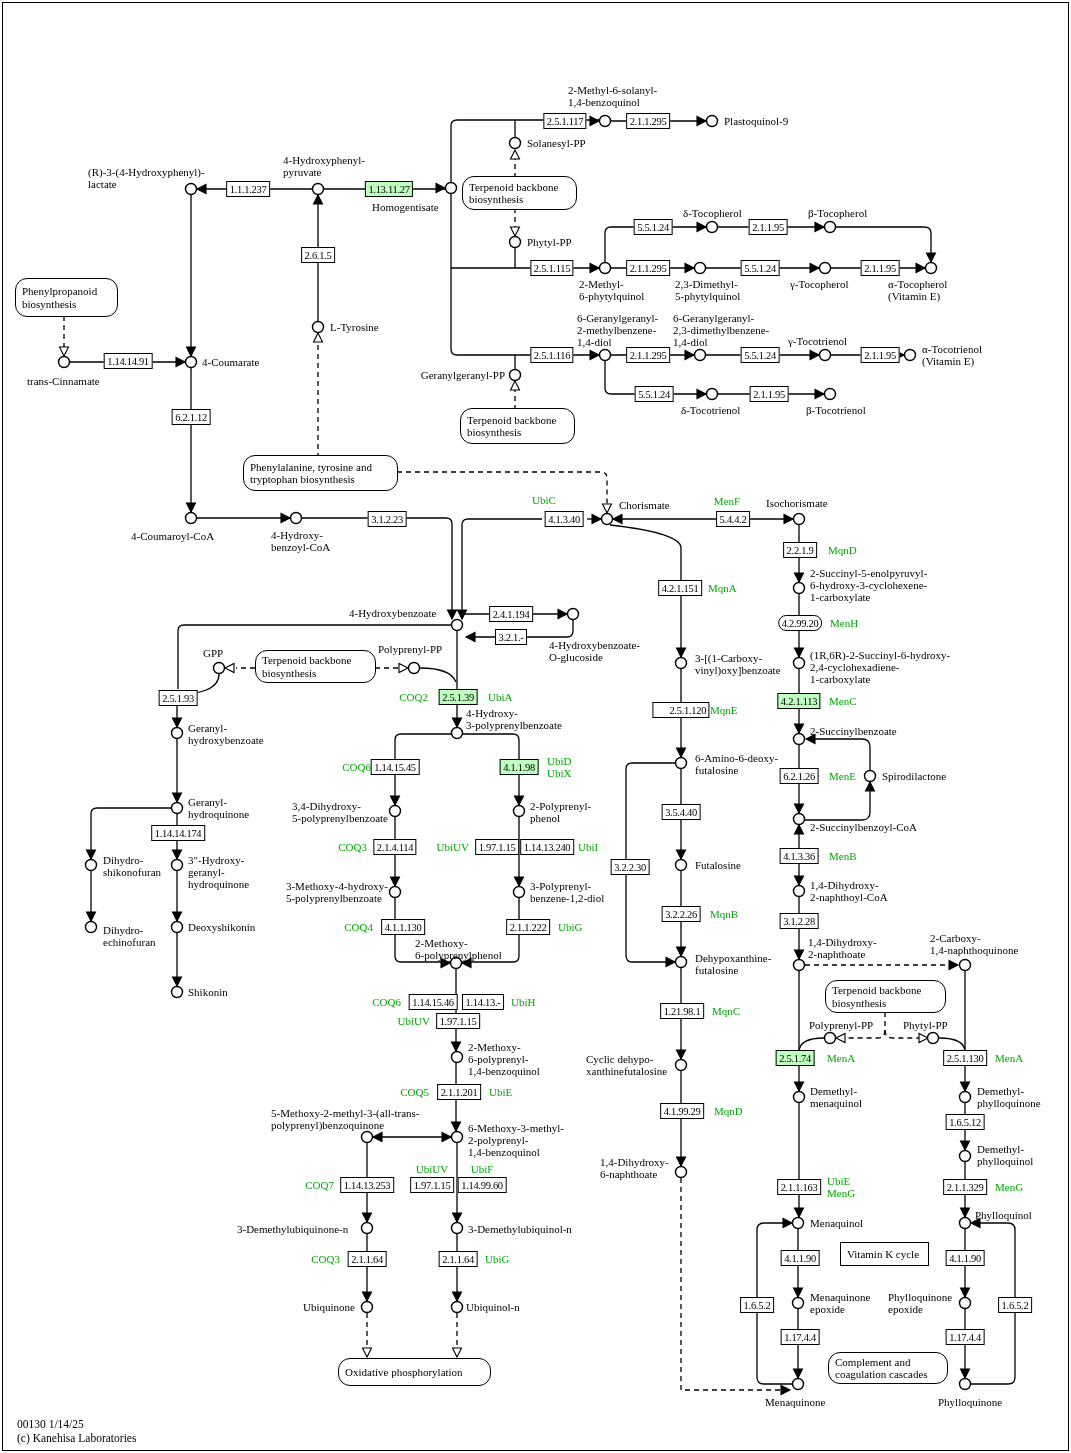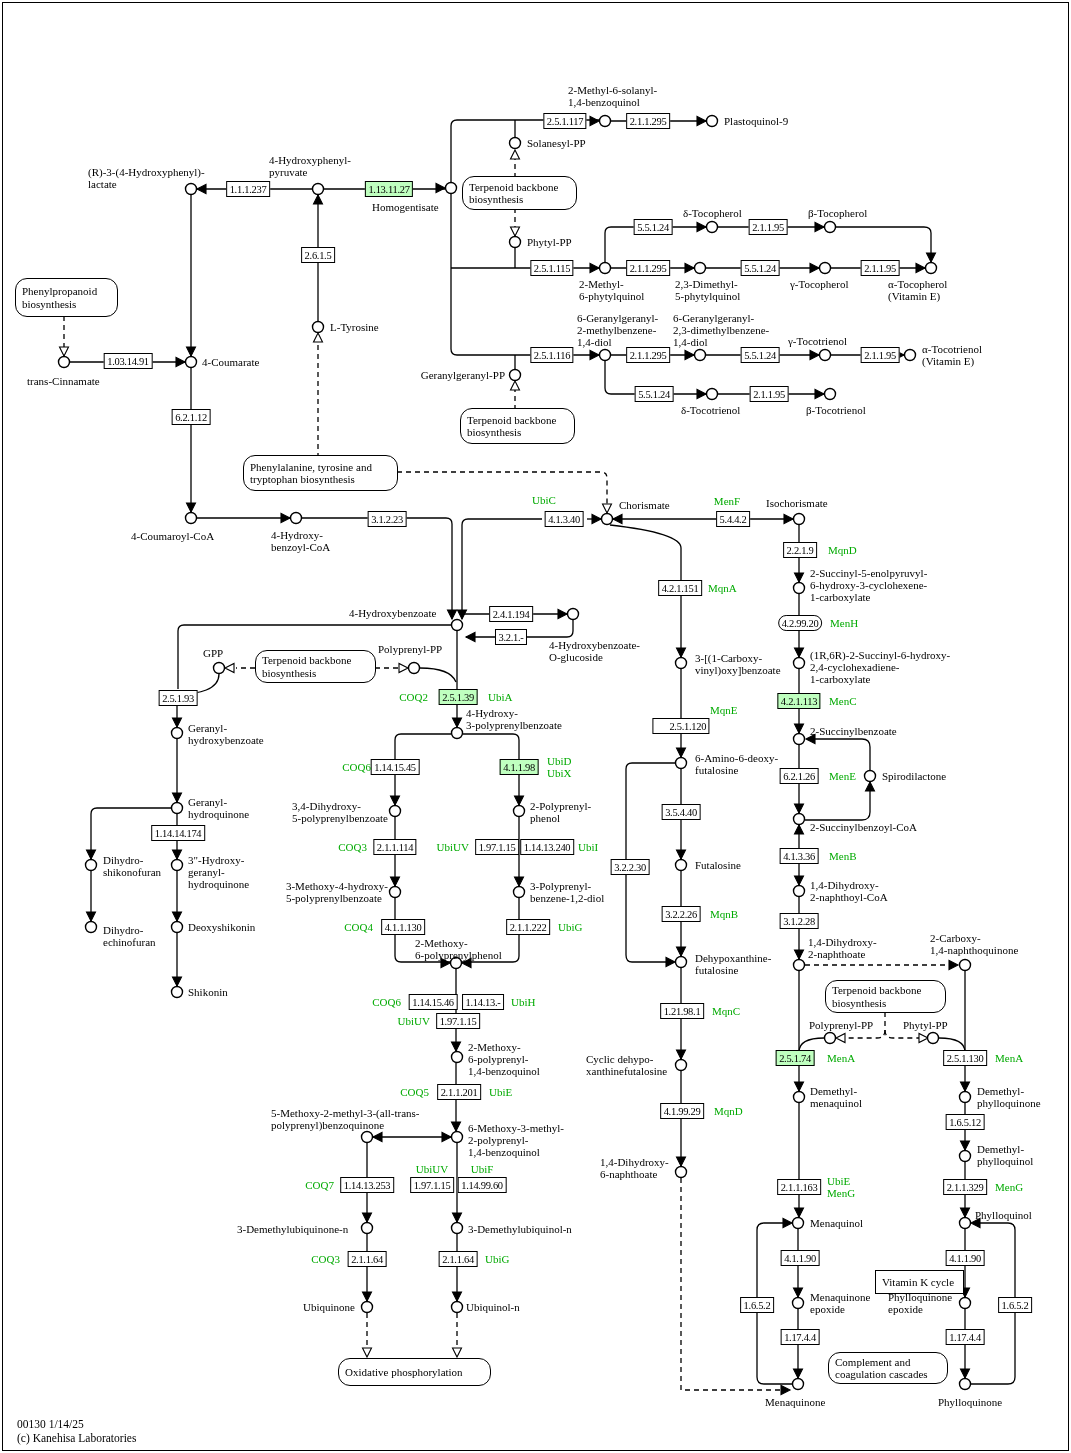"4-Hydroxyphenyl-" div.lbl { left: 269px -> 283px }
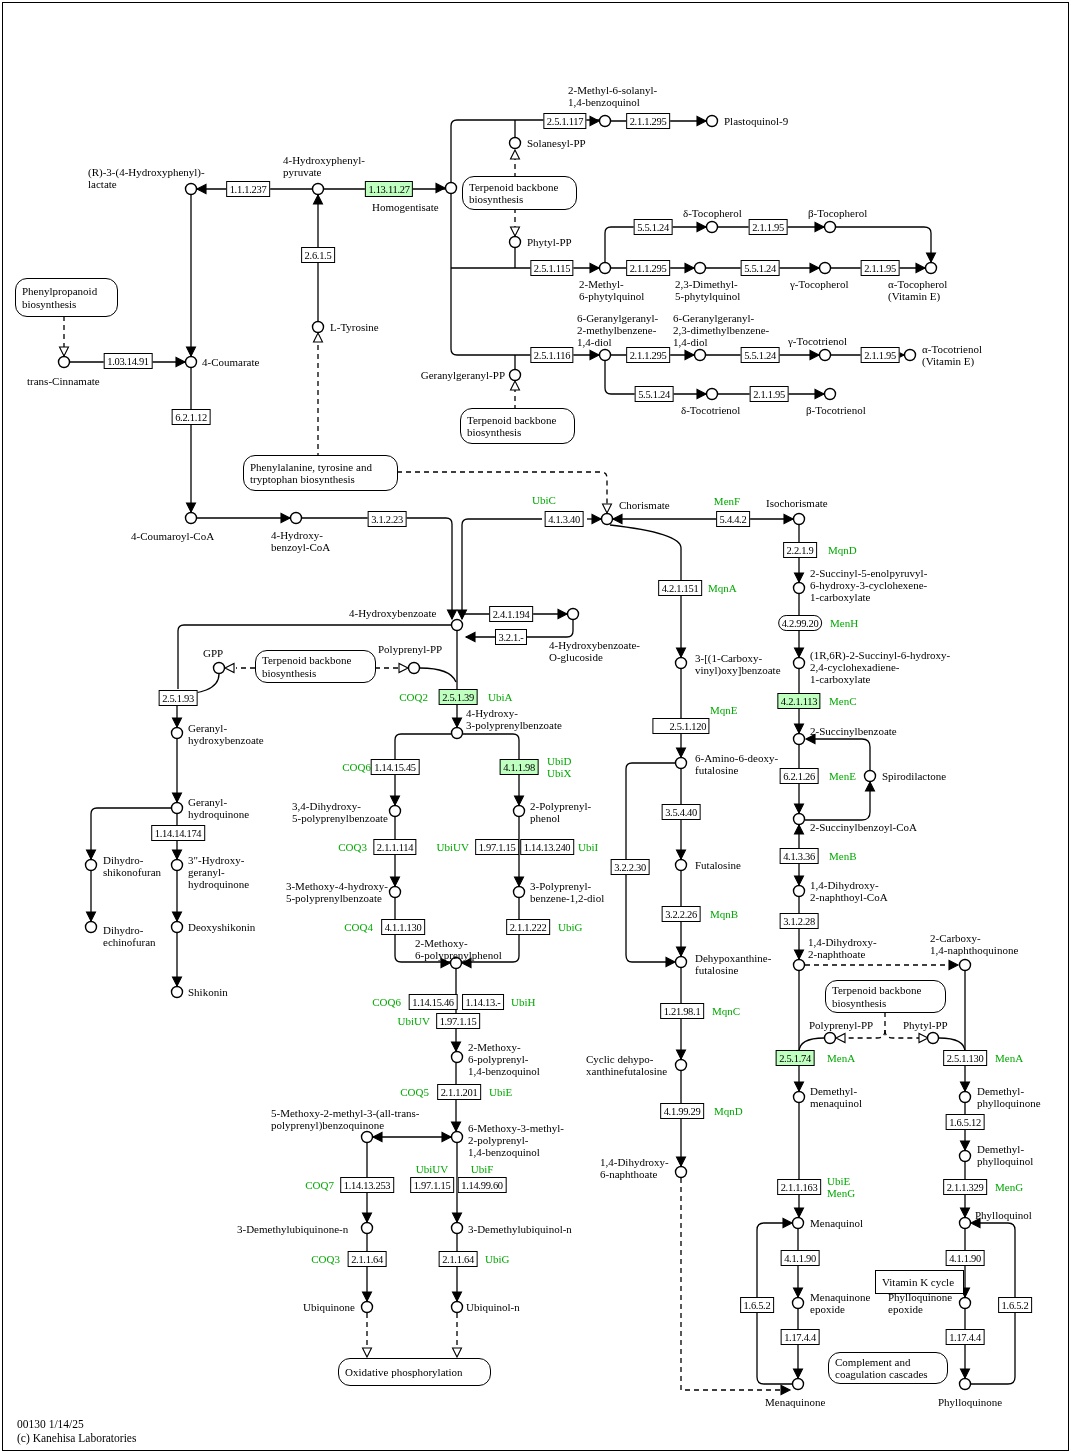"1.03.14.91" div.ebox { text: 1.03.14.91 -> 1.14.14.91 }
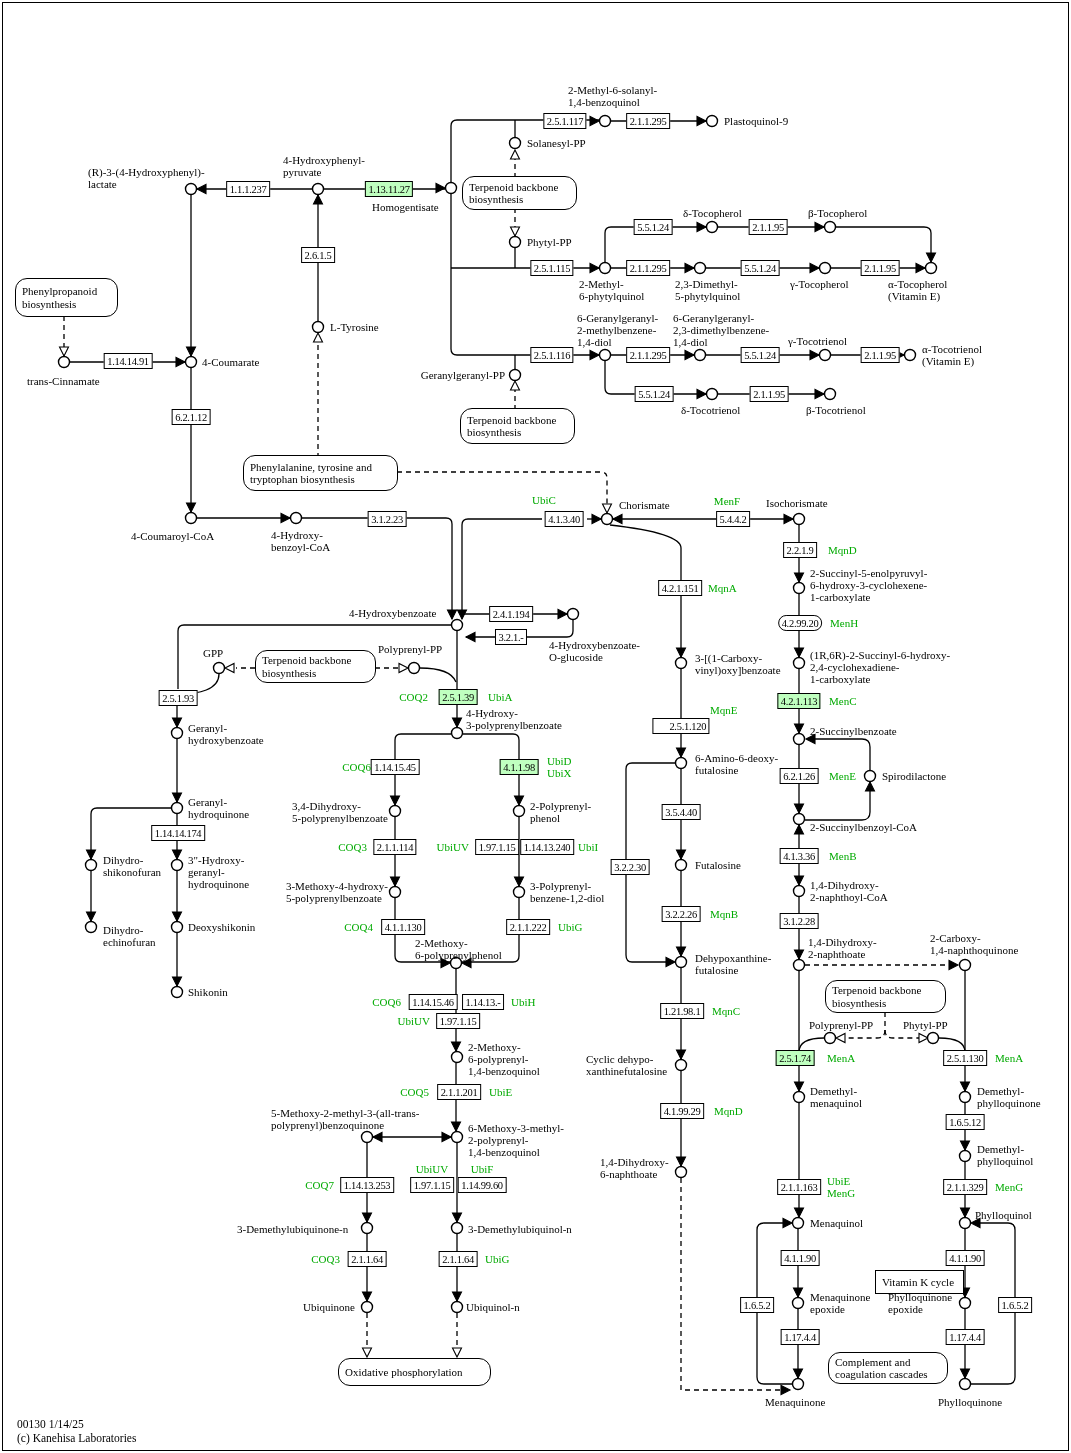"2.5.1.120" div.ebox { top: 726px -> 710px }
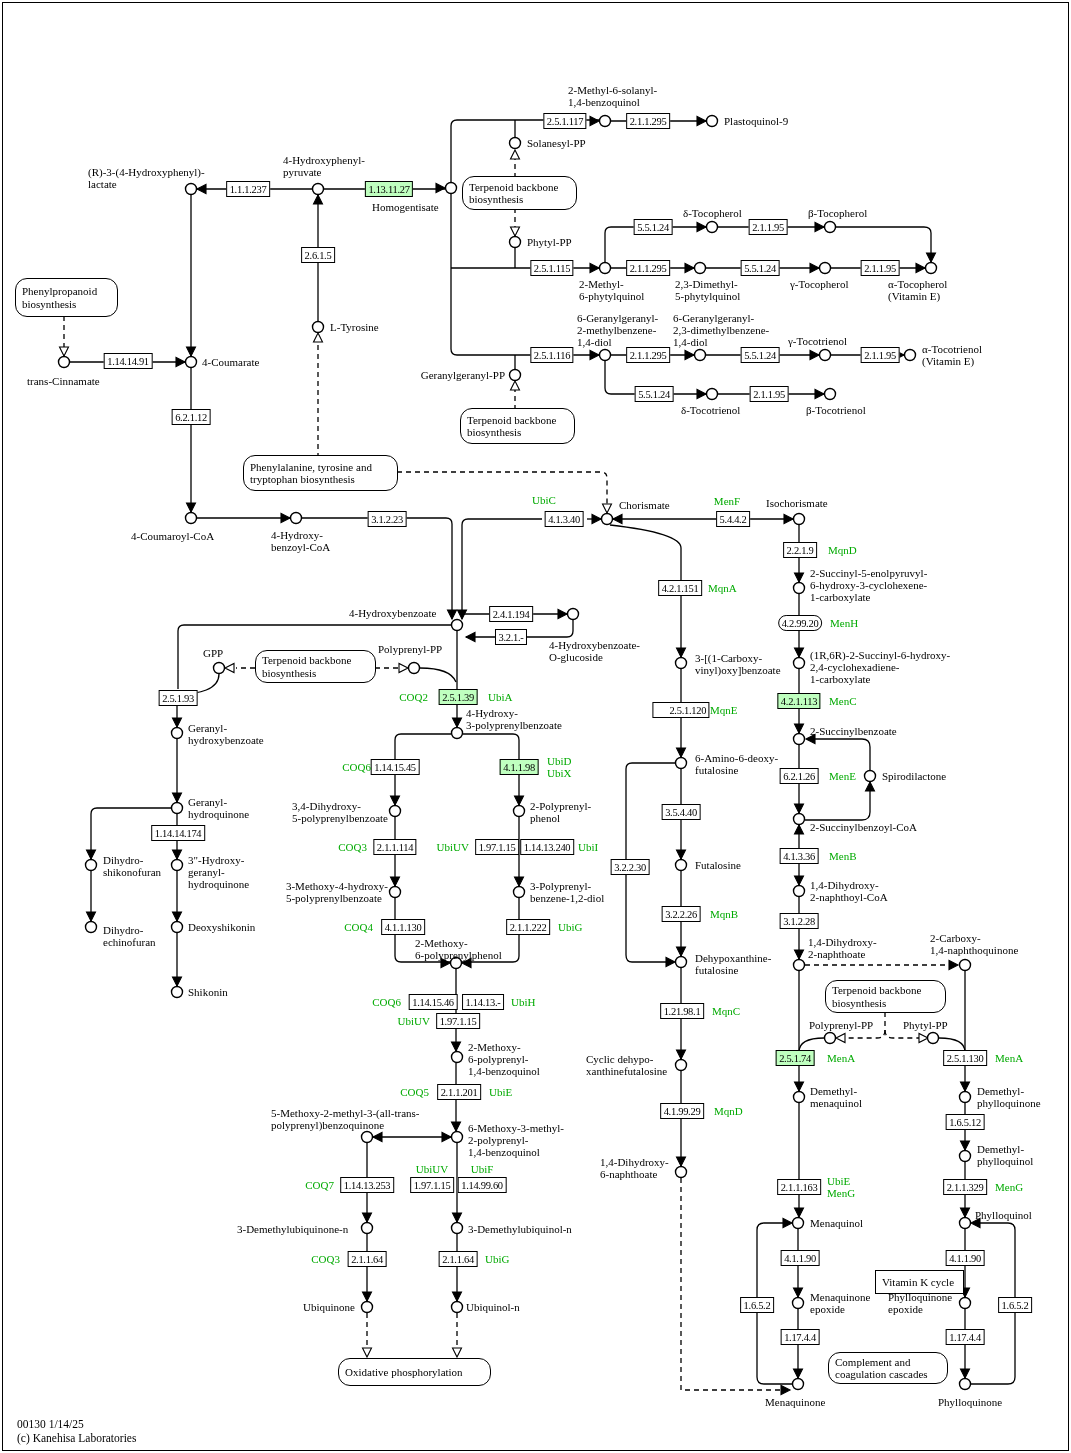"2.1.1.114" div.ebox { text: 2.1.1.114 -> 2.1.4.114 }
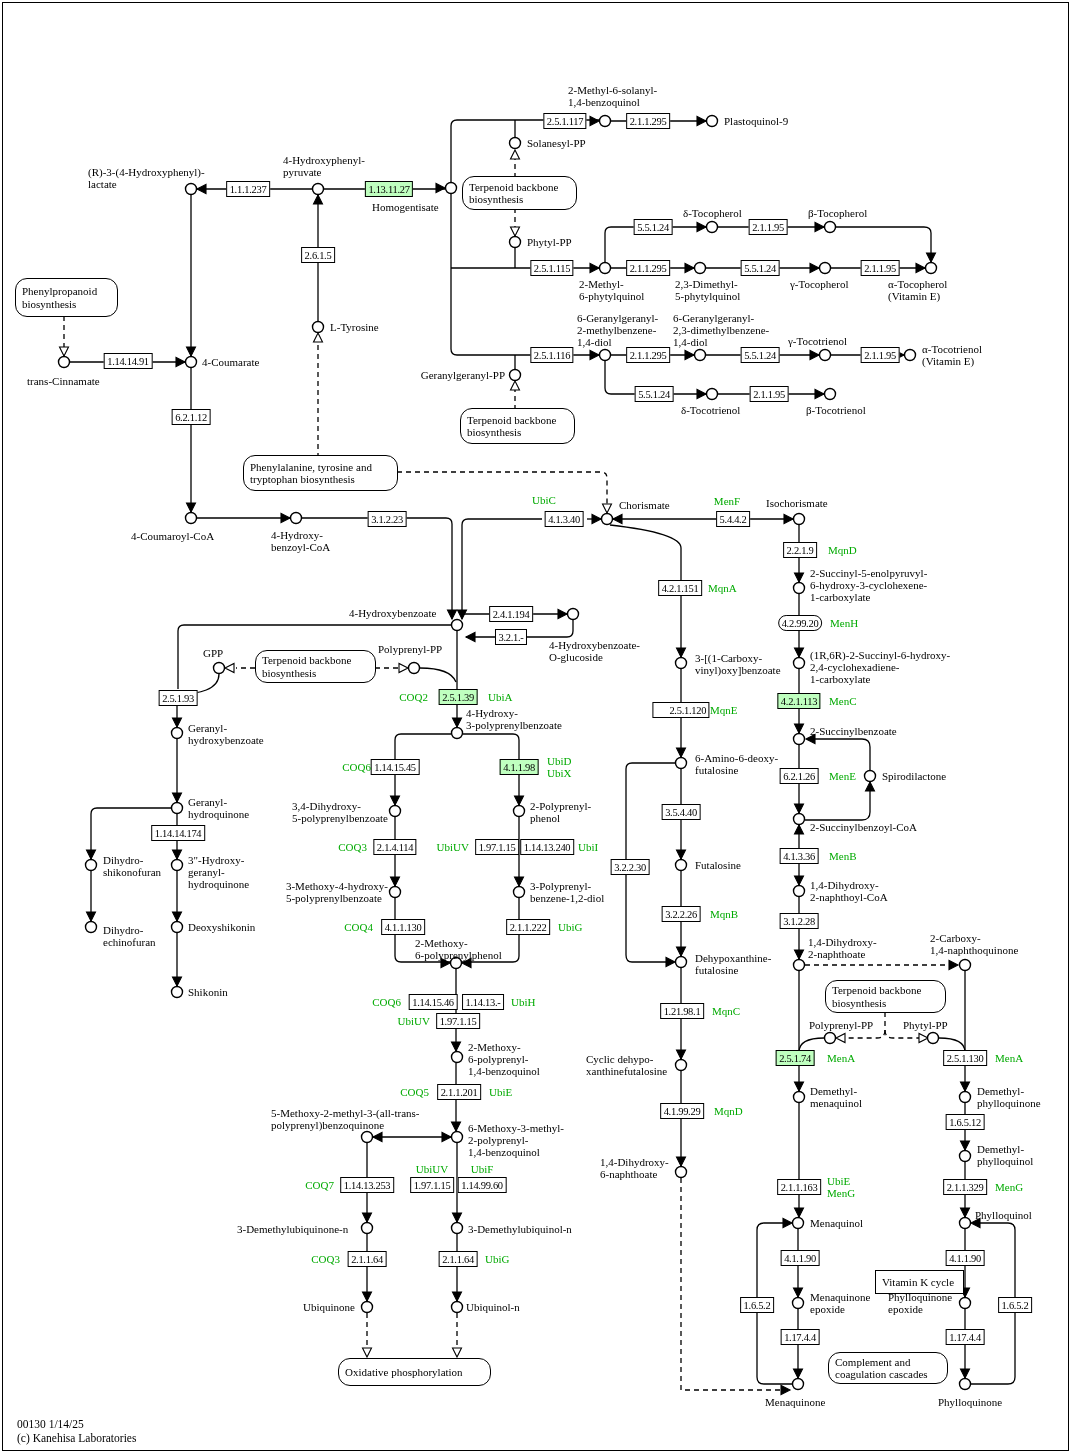"Vitamin K cycle" div.pbox { left: 875px -> 840px; margin-top: 28px -> none }
